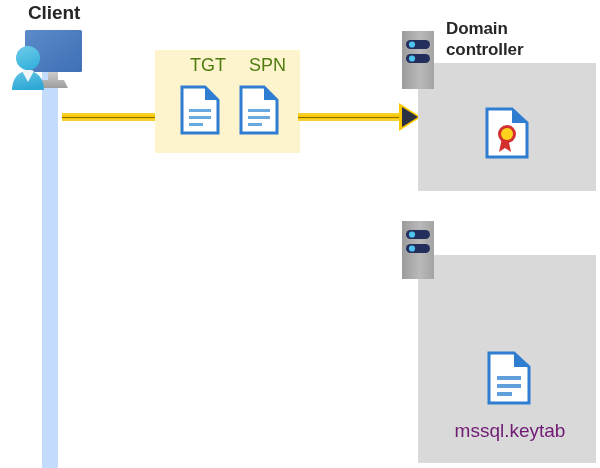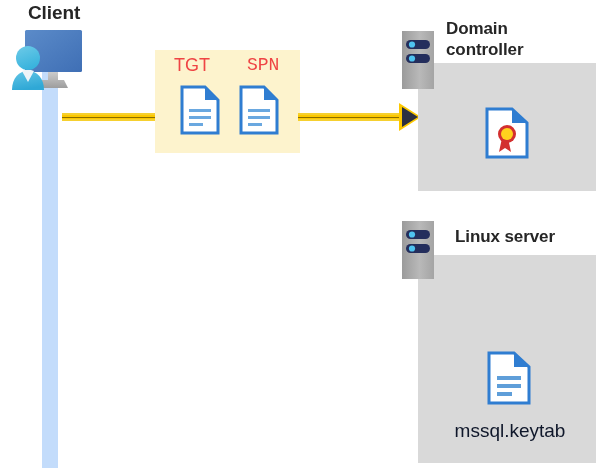"TGT" .cred-label { color: #ef4444 -> #4d7c0f; text-align: left -> right }
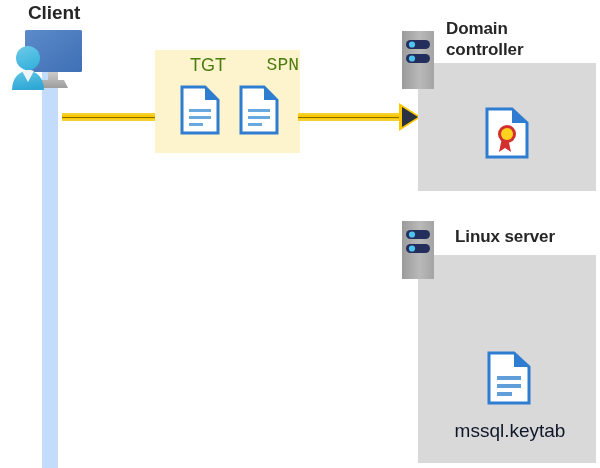"SPN" #spn-label { font-family: Liberation Mono, monospace -> none; left: 247px -> 234px }
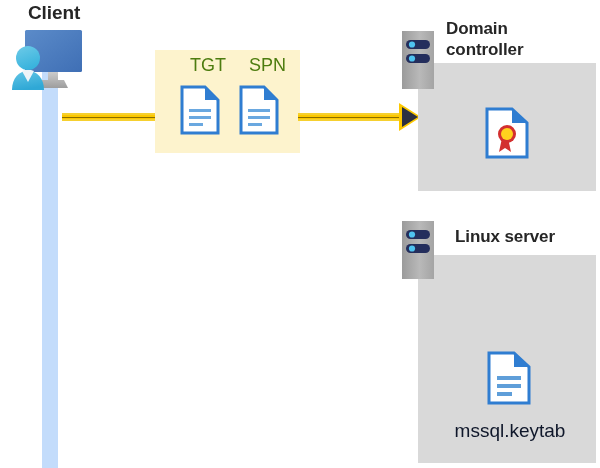"Linux server" div.abs { html: <div>Linux server</div> -> none }
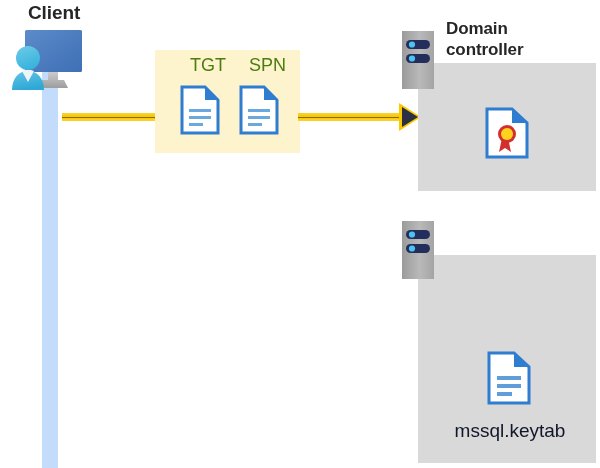"mssql.keytab" #keytab-label { color: #0f172a -> #701a75 }
